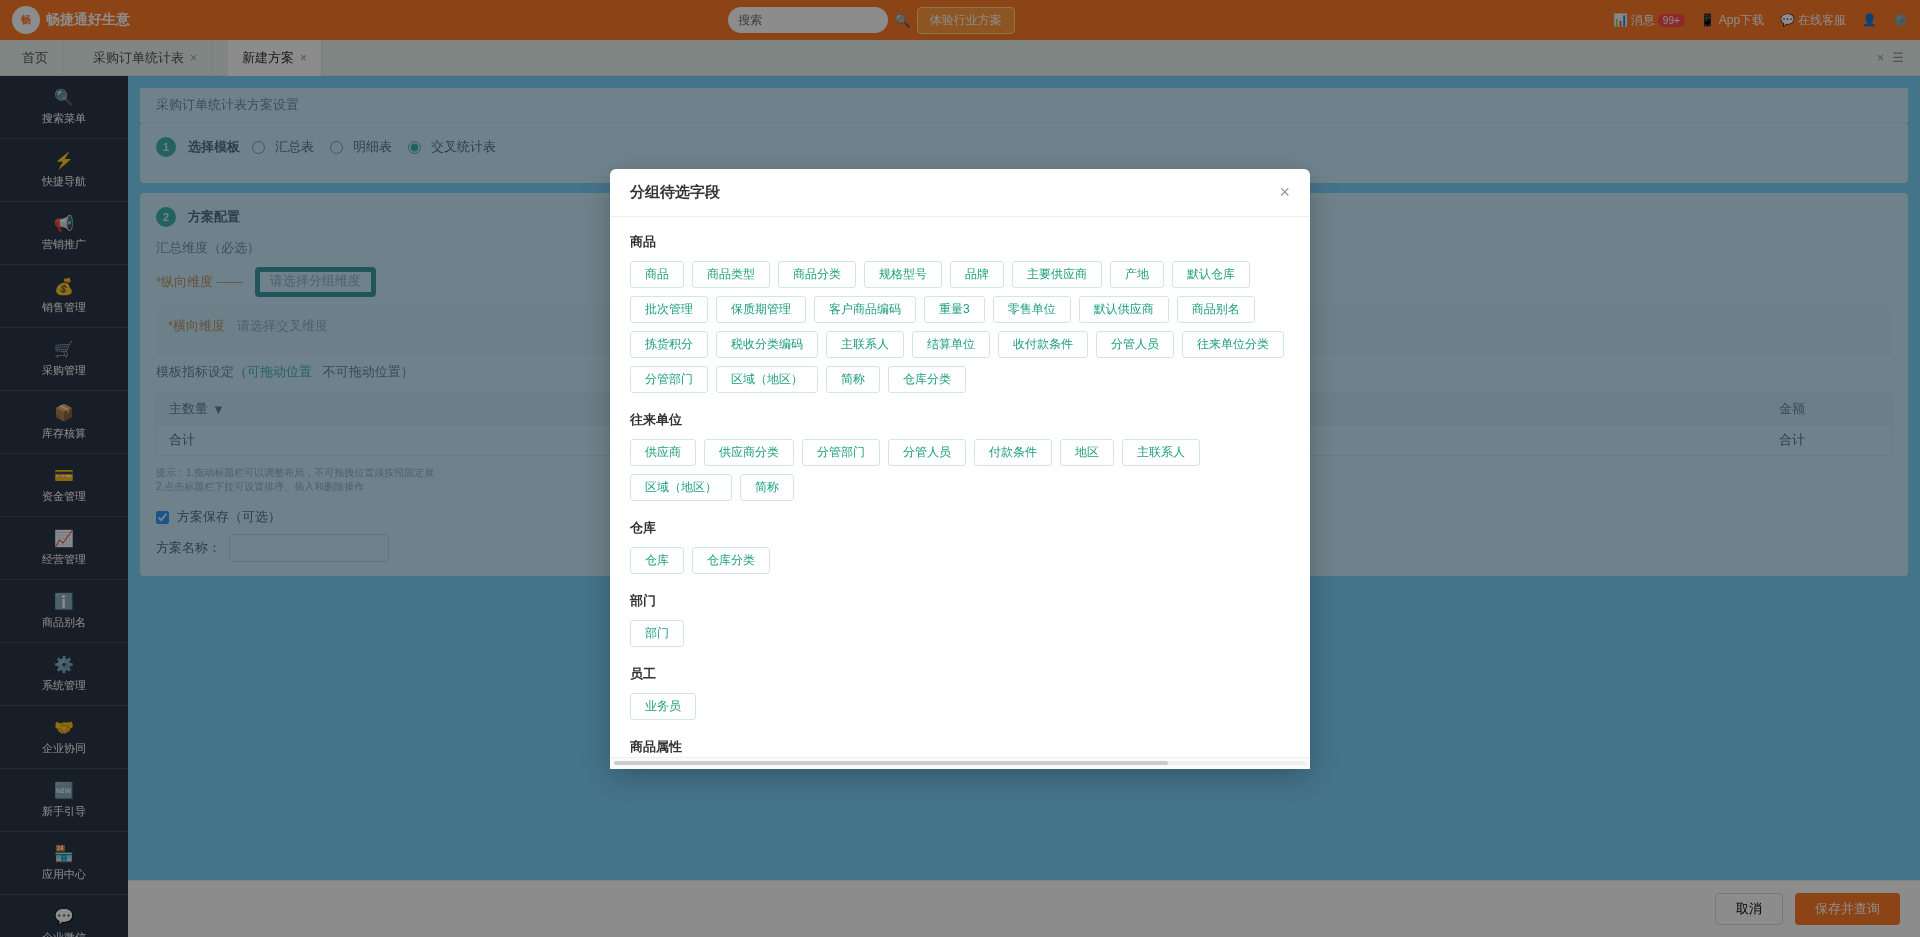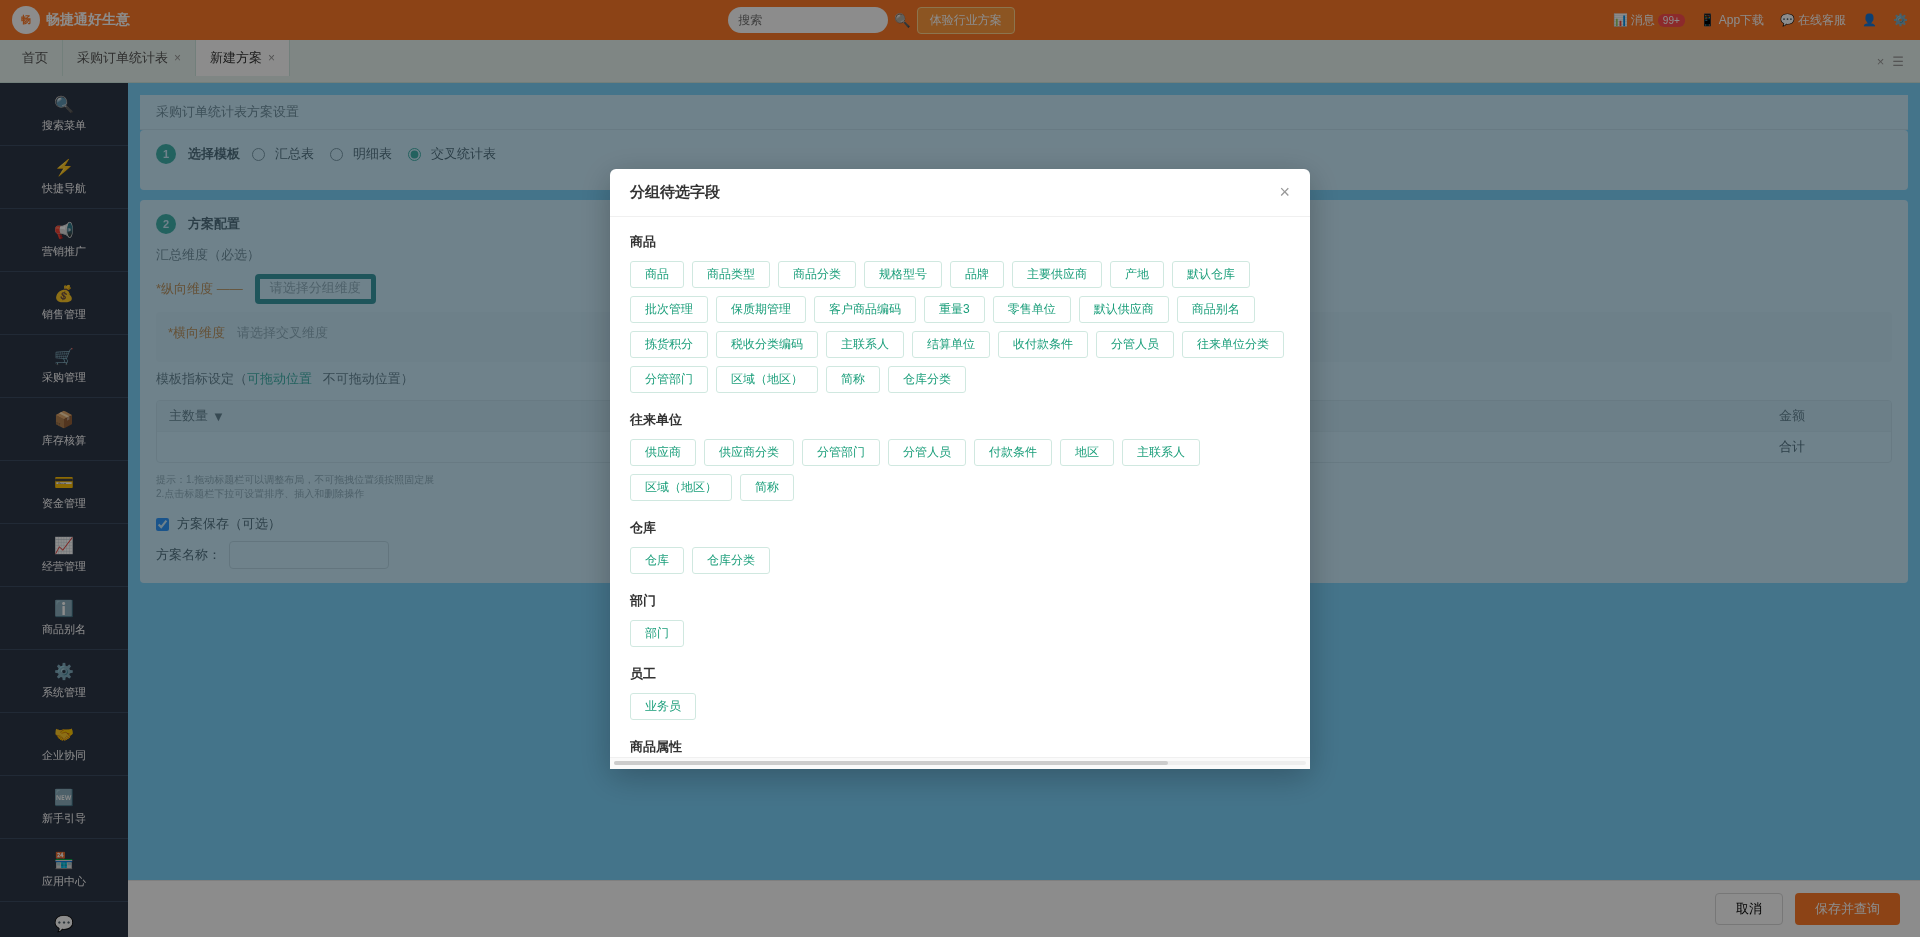"首页" .tab-bar { align-items: none -> center; gap: 0 -> 16px; height: 43px -> 36px }
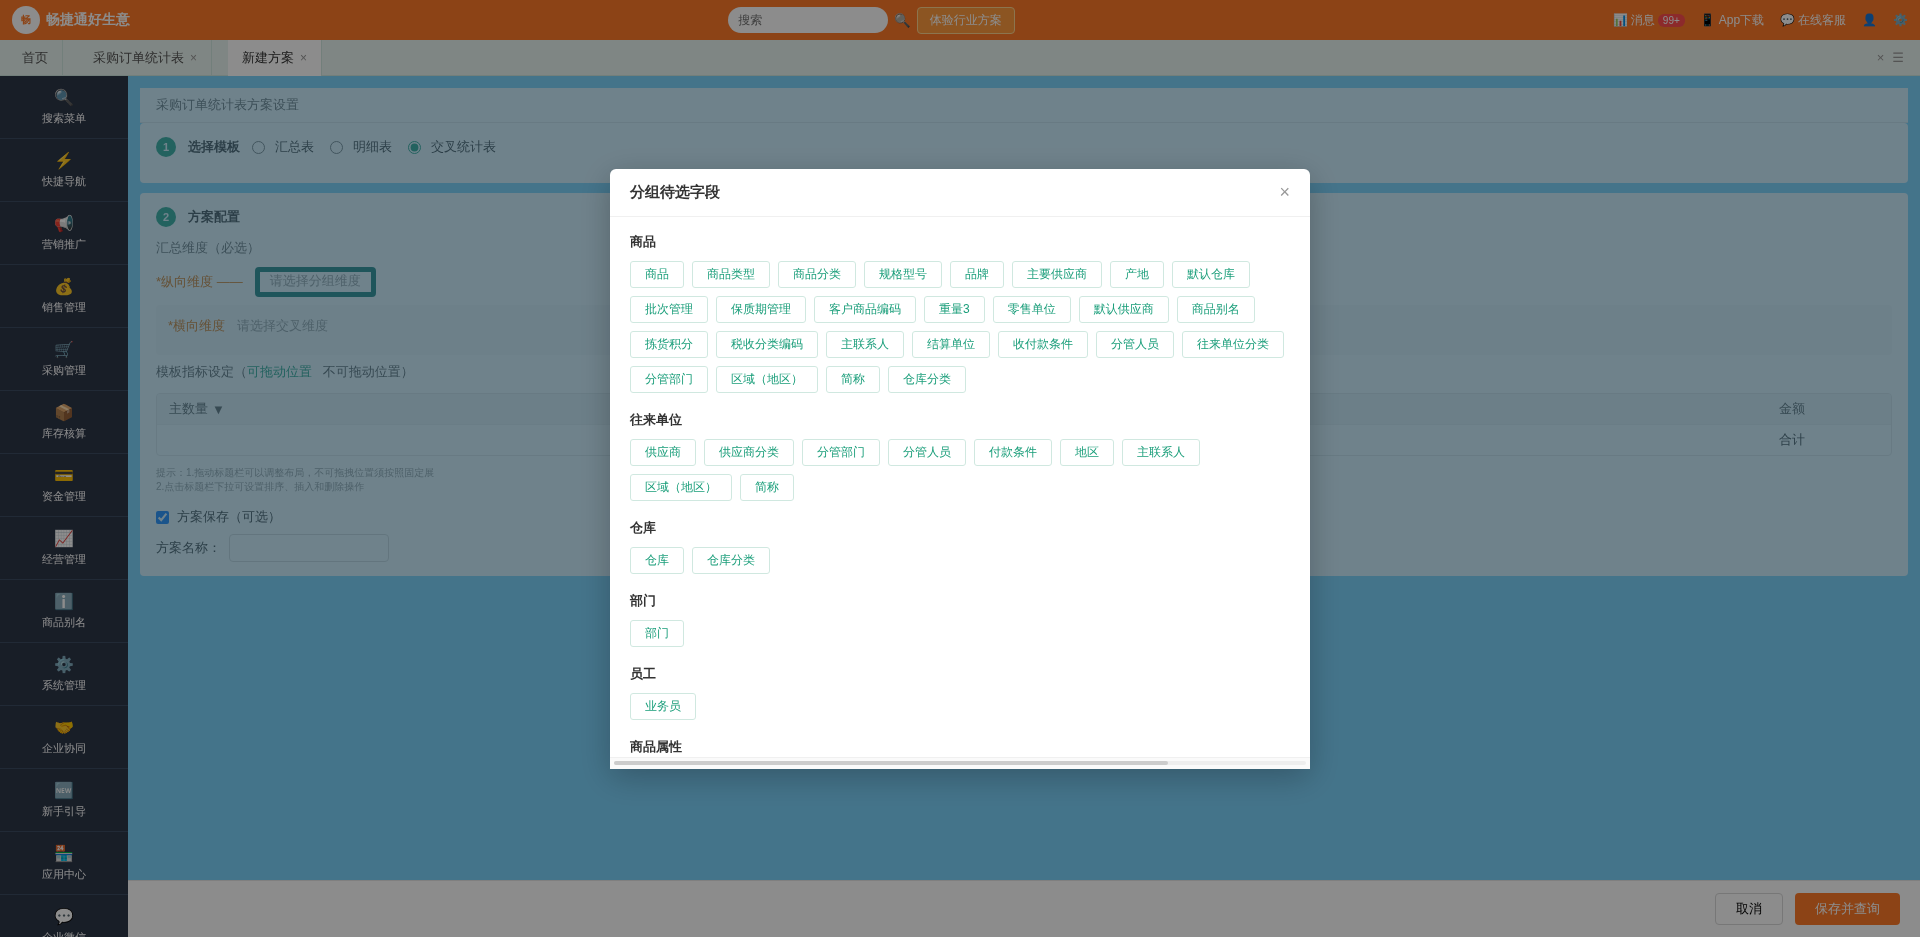"主数量" .col-name { text-align: center -> none }
